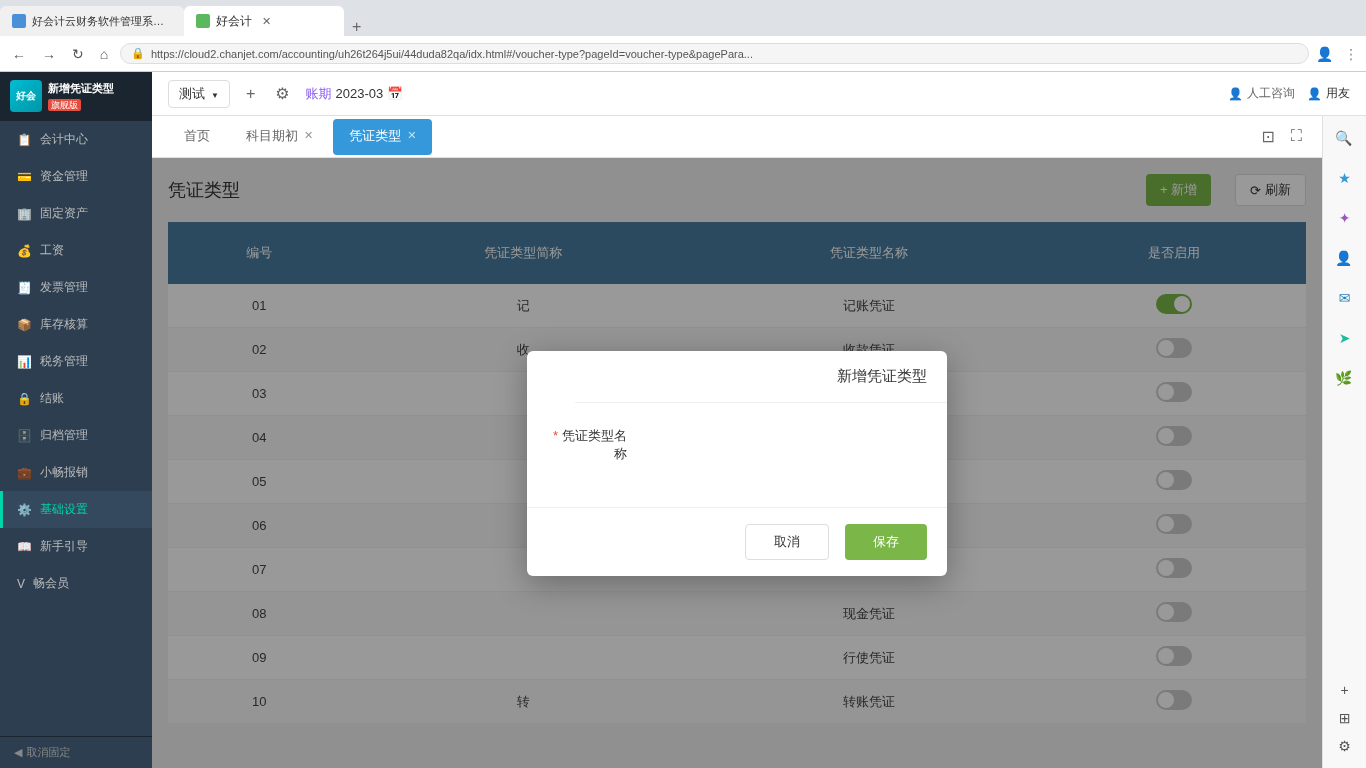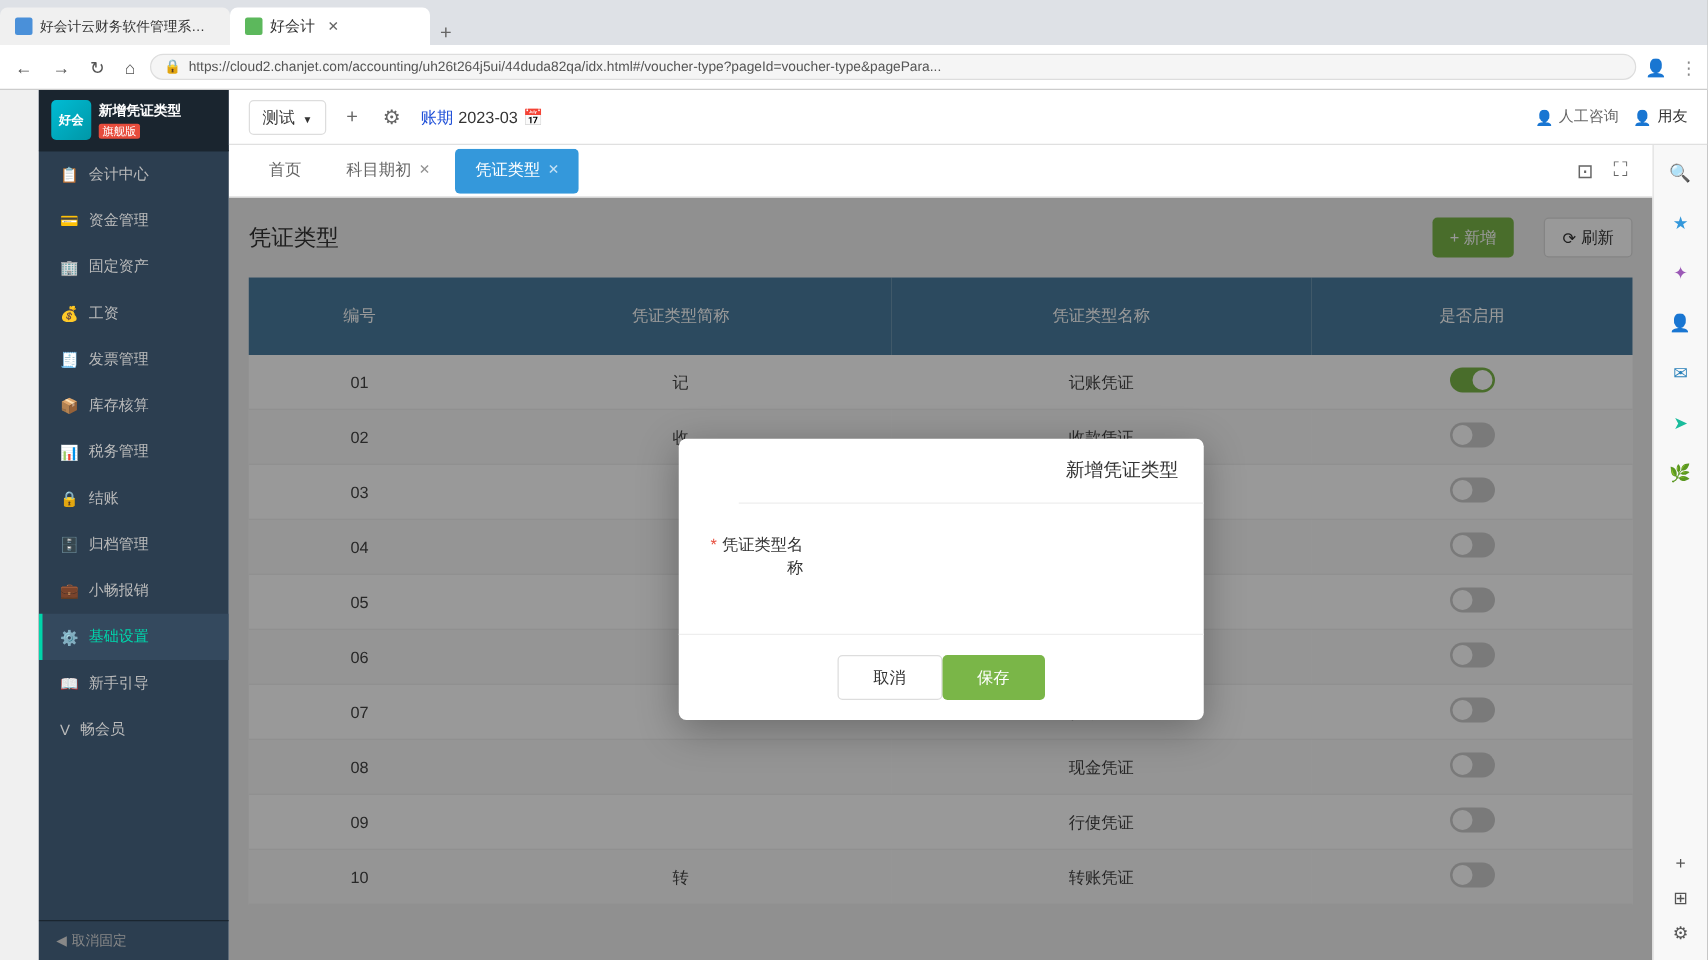"好会" .sidebar { margin-left: 31px -> none }
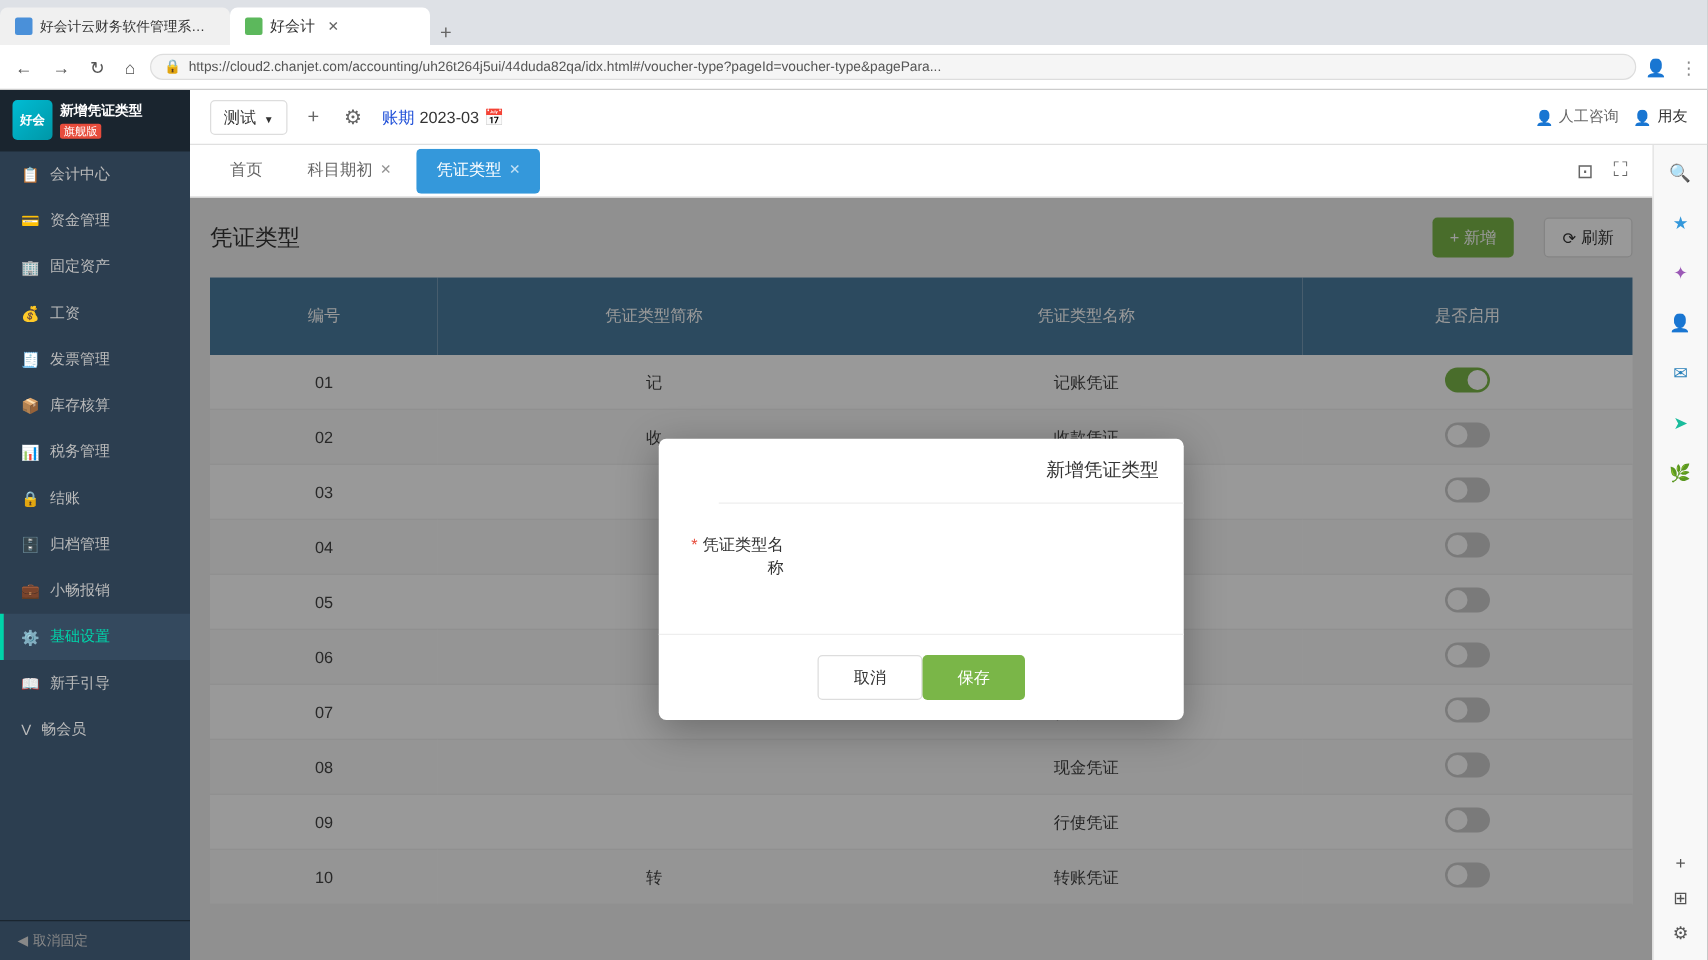"账期" .period-label { color: #1d4ed8 -> #8b5cf6 }
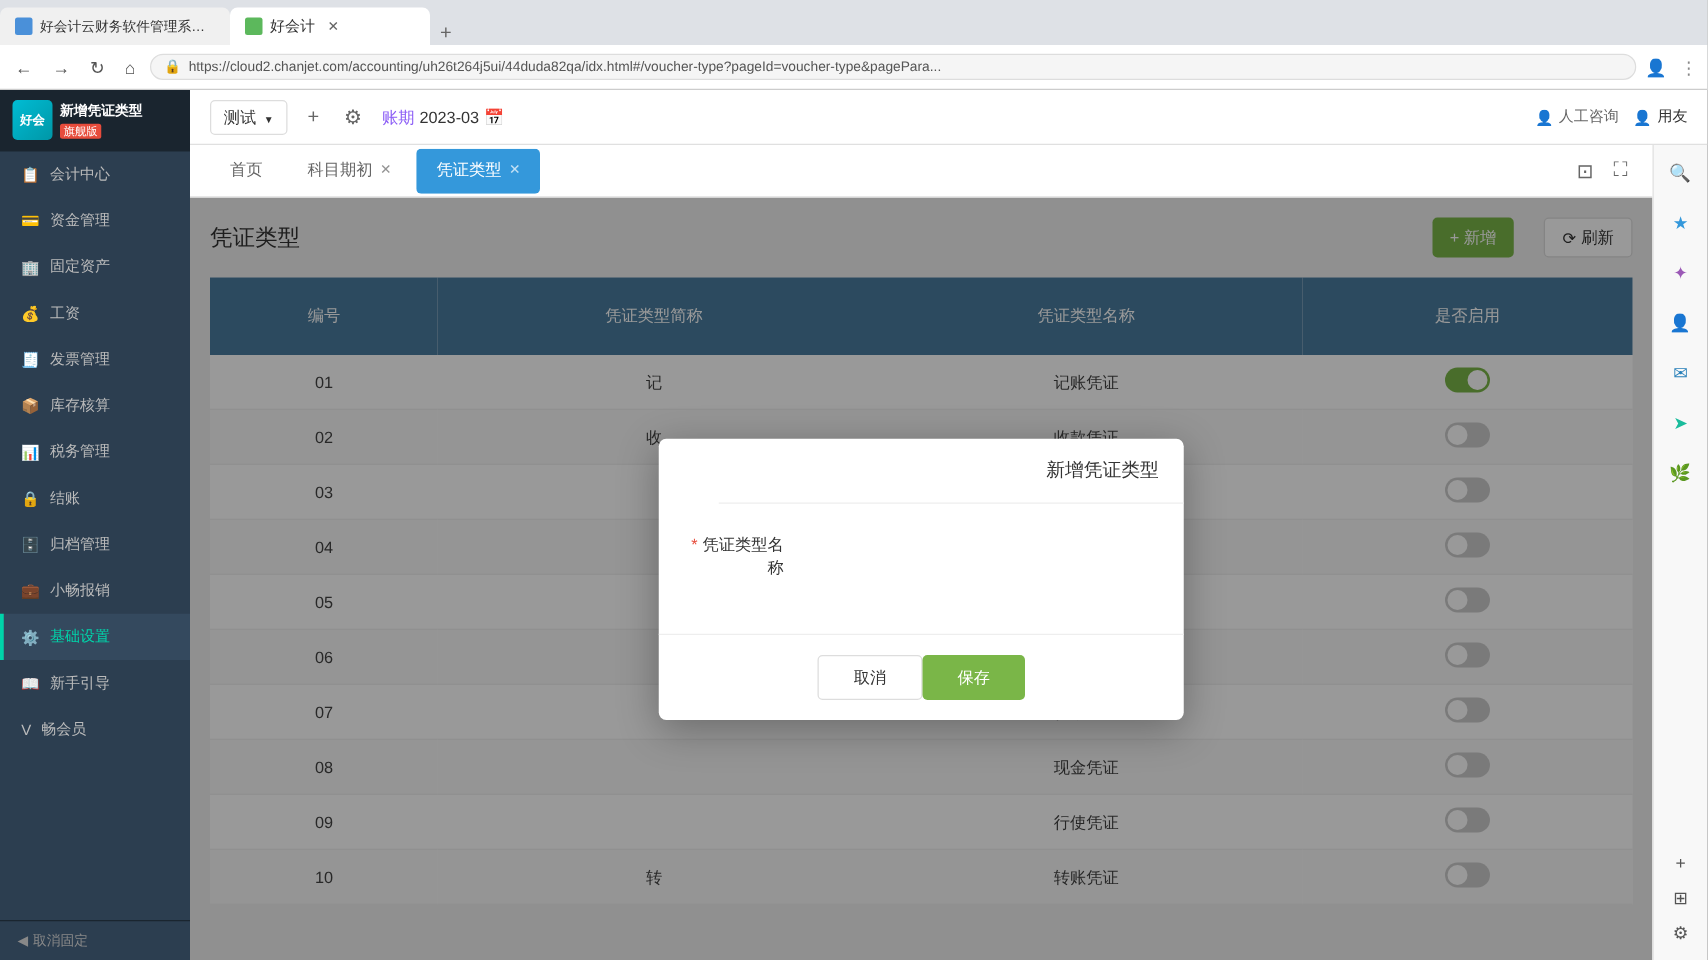"取消" .modal-footer { gap: none -> 16px; justify-content: center -> flex-end }
